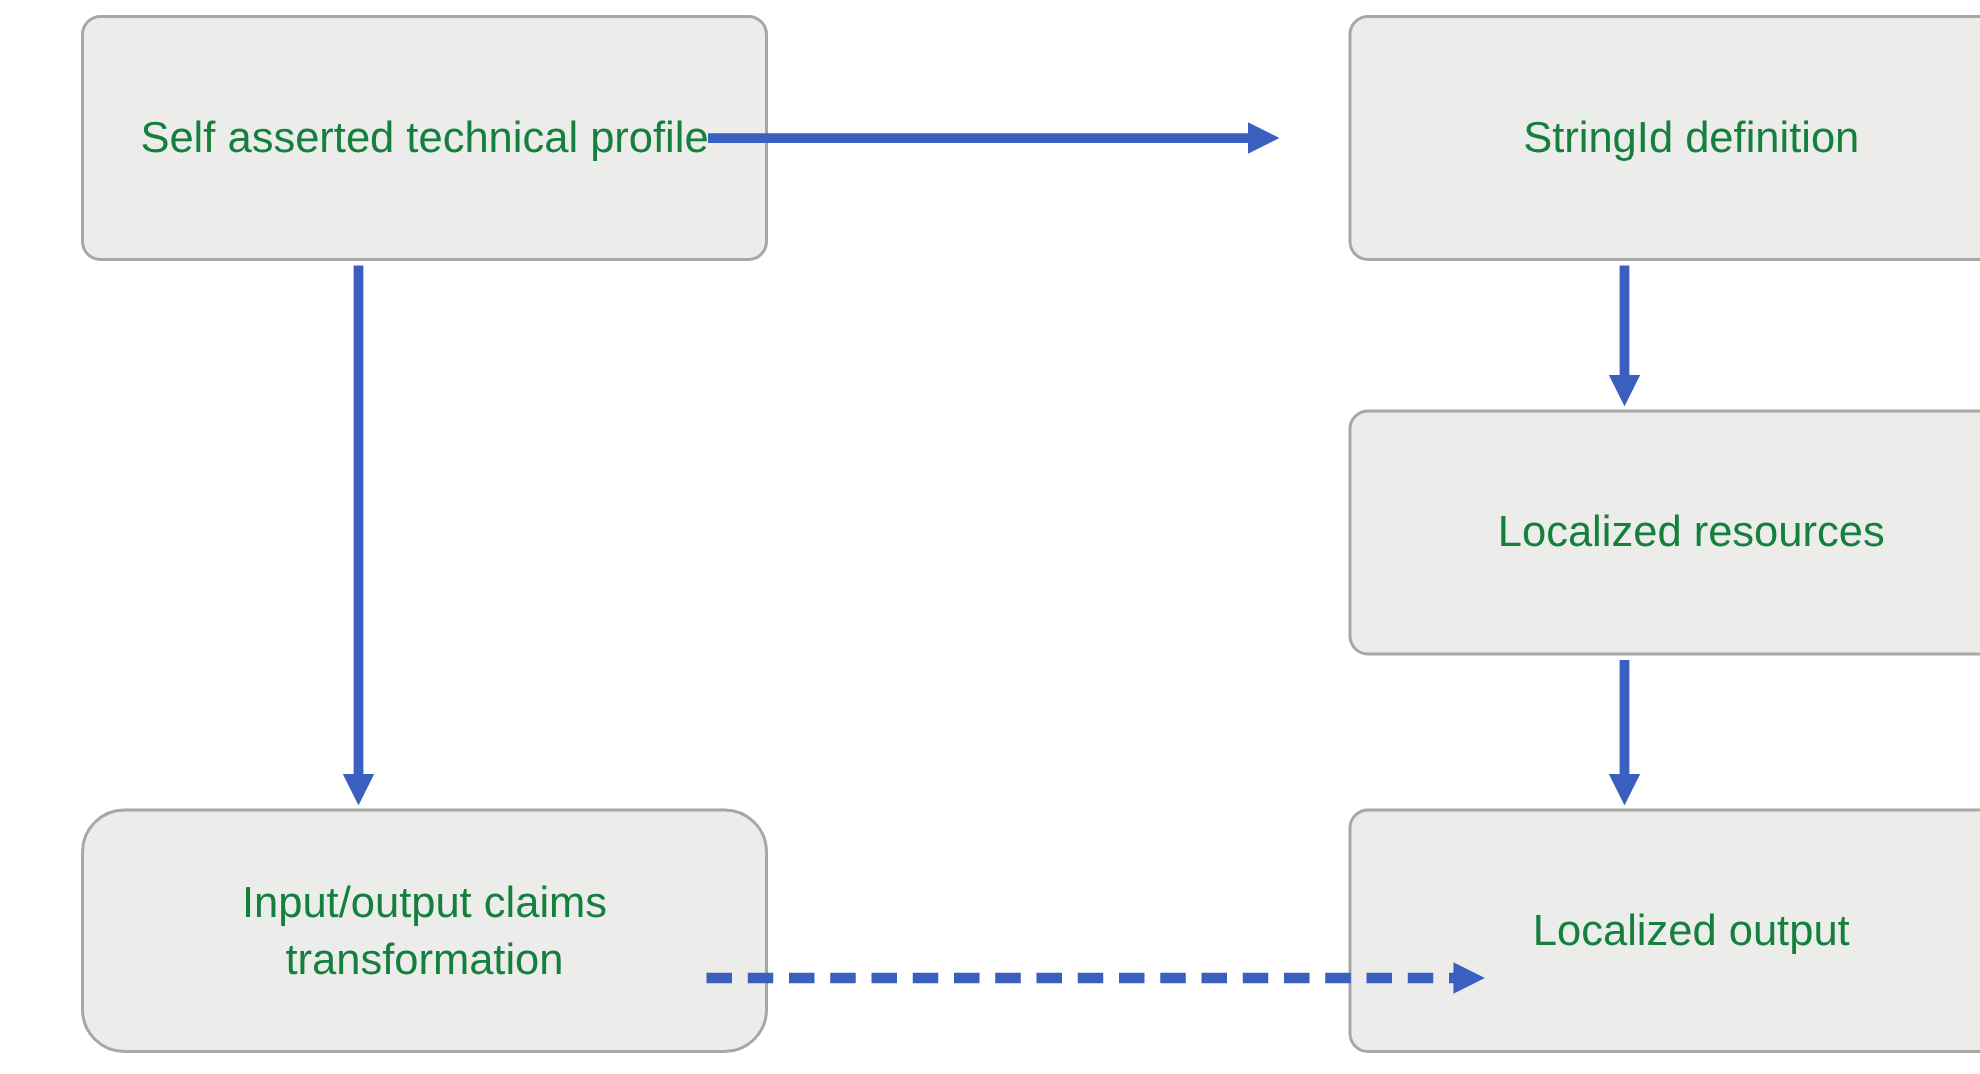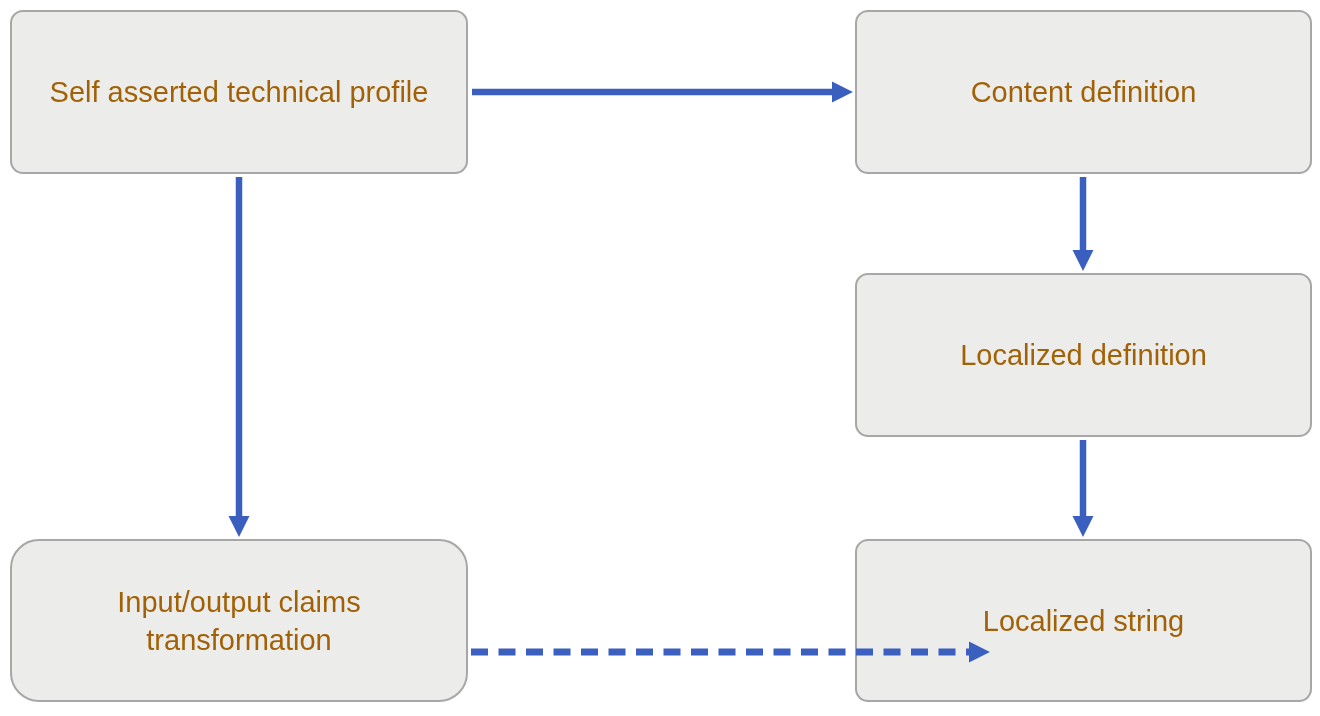"Self asserted technical profile" .node { color: #a16207 -> #15803d; margin-left: none -> 44px }
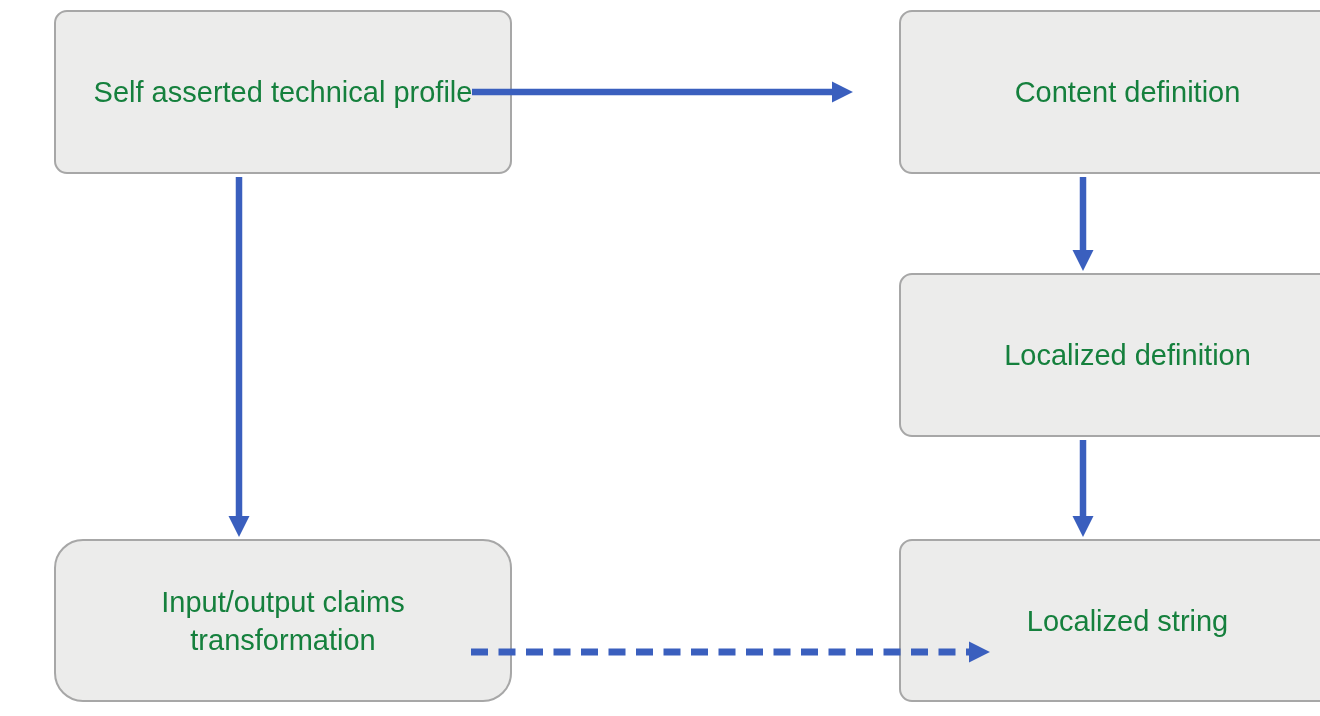"Content definition" span.label { text: Content -> StringId }
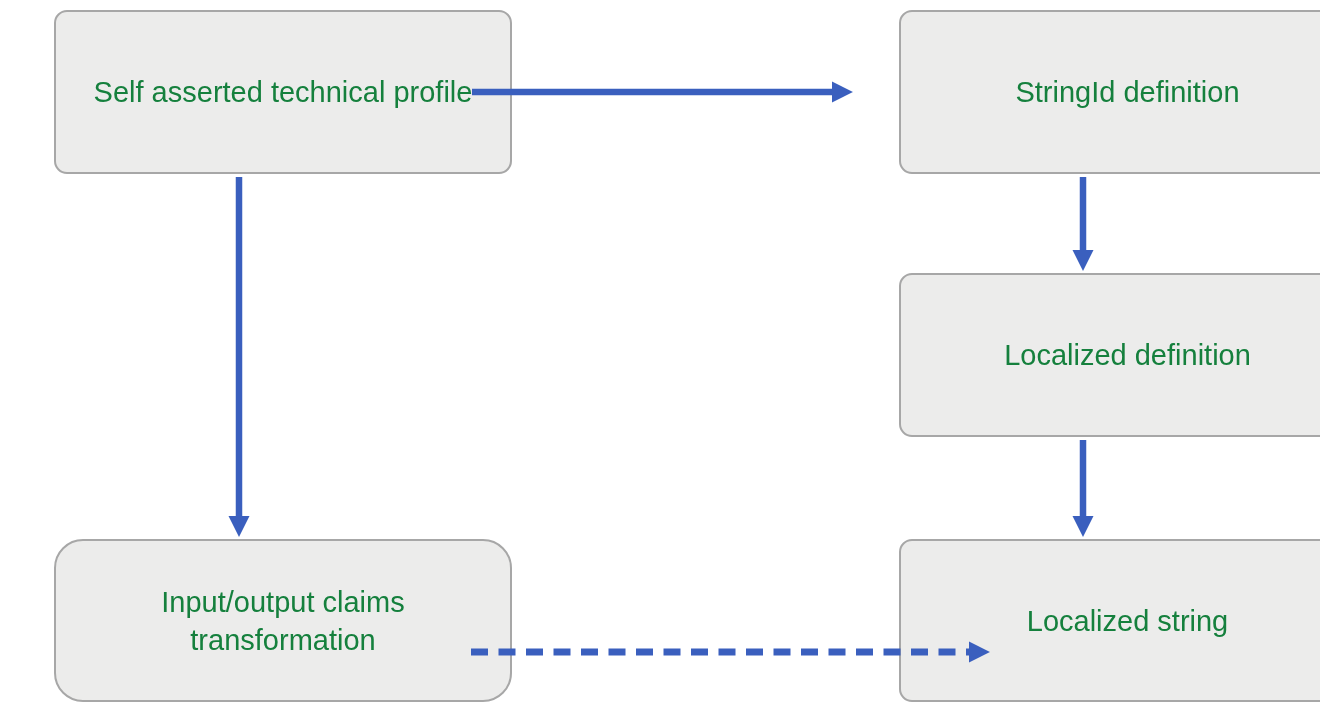"Localized definition" span.label { text: definition -> resources }
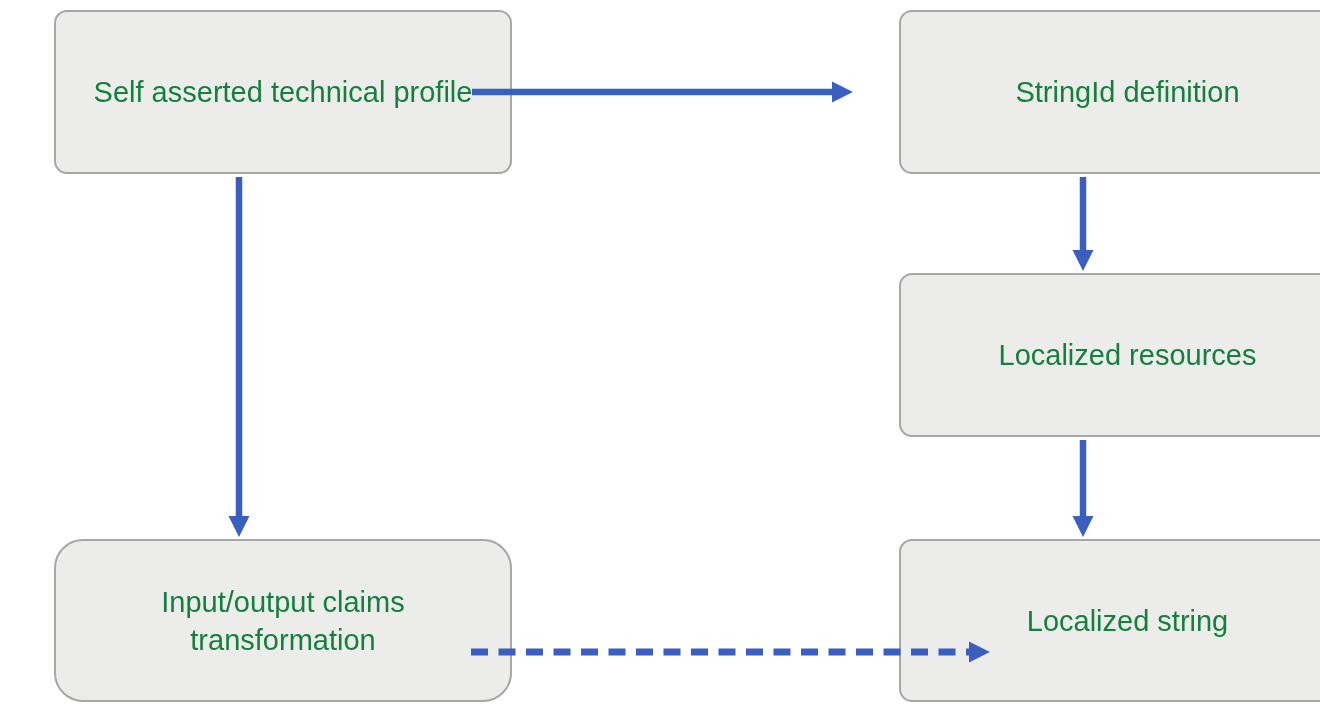"Localized string" span { text: string -> output }
